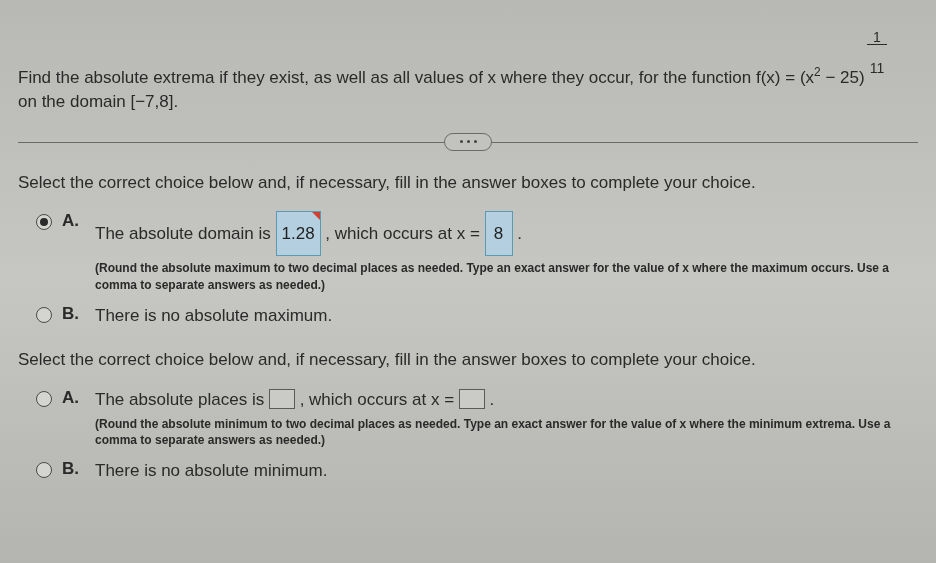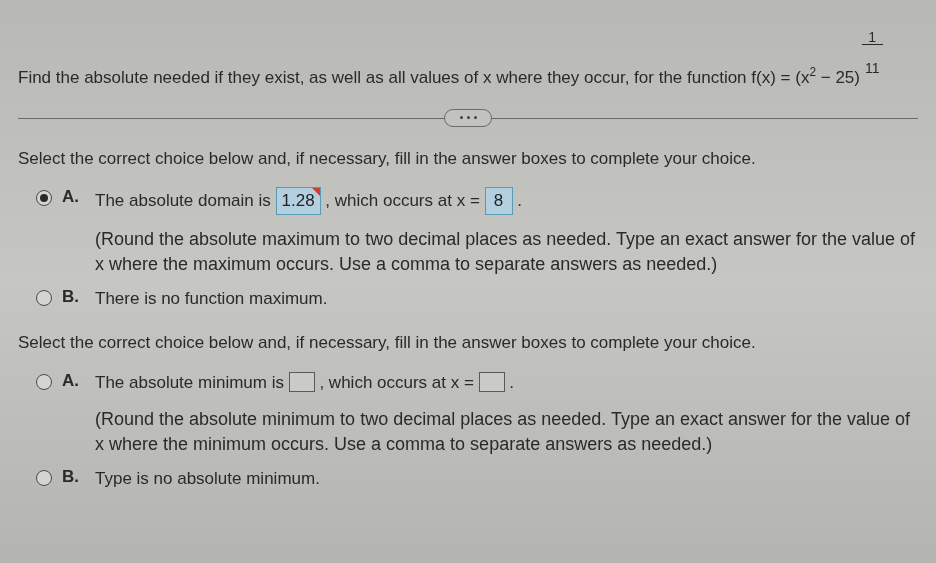"Find the absolute needed if" span { text: needed -> extrema }
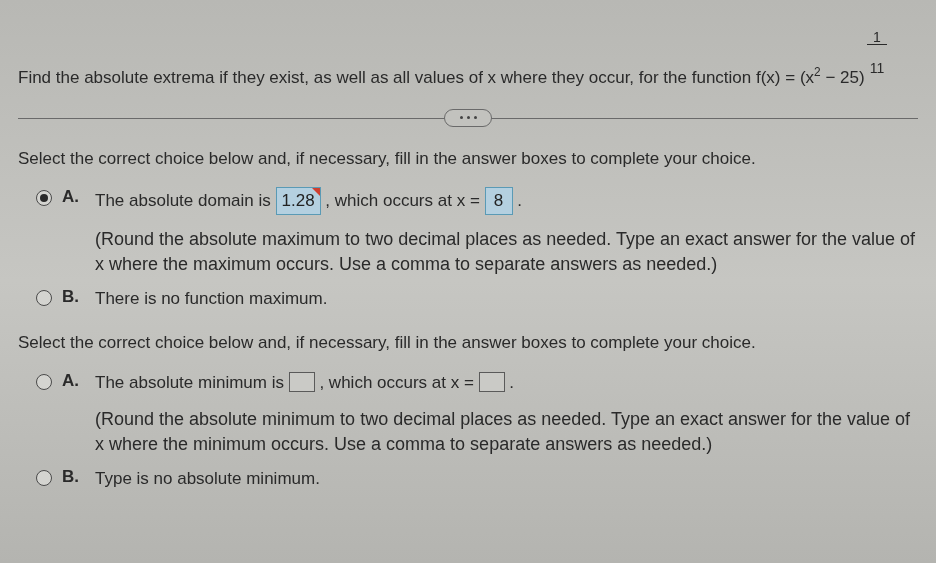"on the domain [−7,8]." span { html: none -> <span>on the domain [−7,8].</span> }
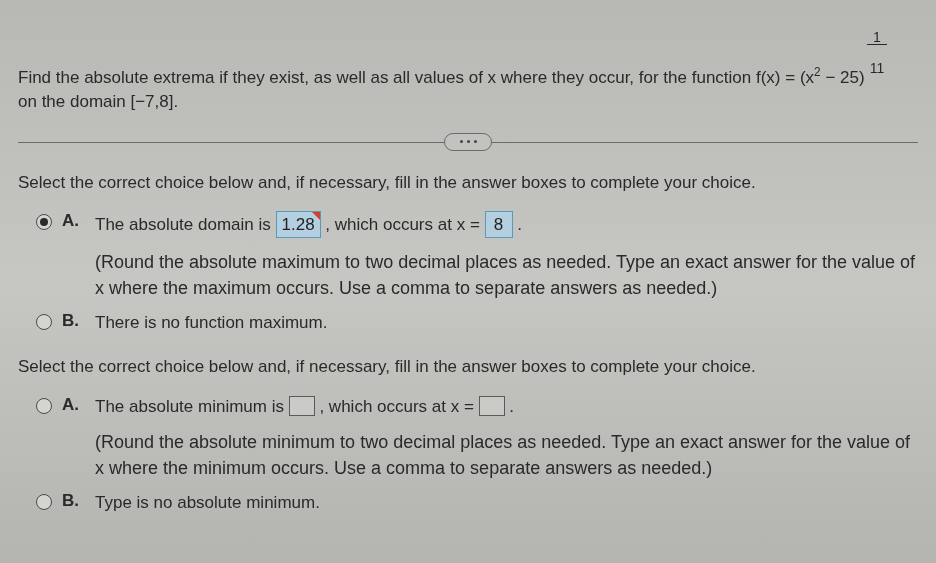"1.28" .answer-box { padding: 1px 5px -> 10px 5px }
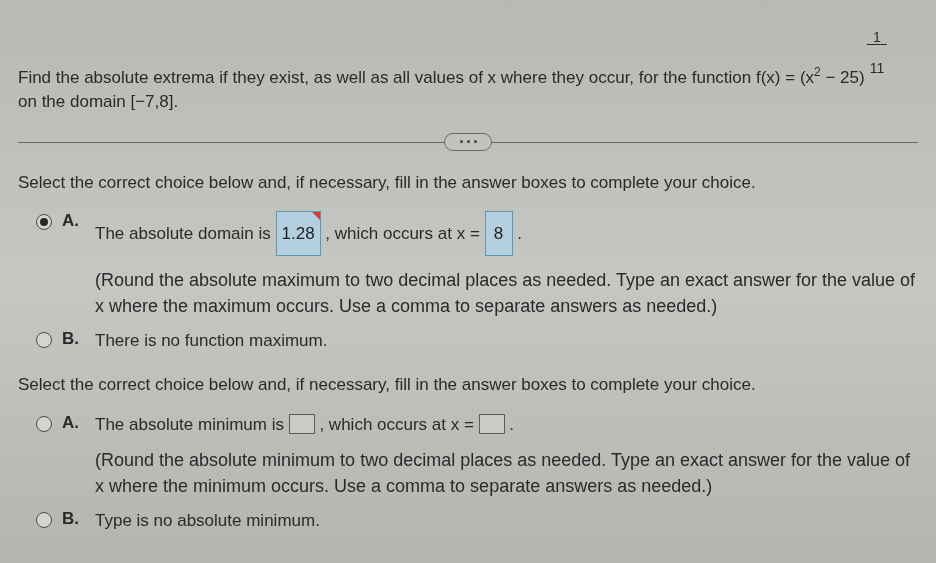"(Round the absolute maximum to" .choice-sub { font-size: 18px -> 12px; font-weight: none -> bold; margin-top: 12px -> 4px }
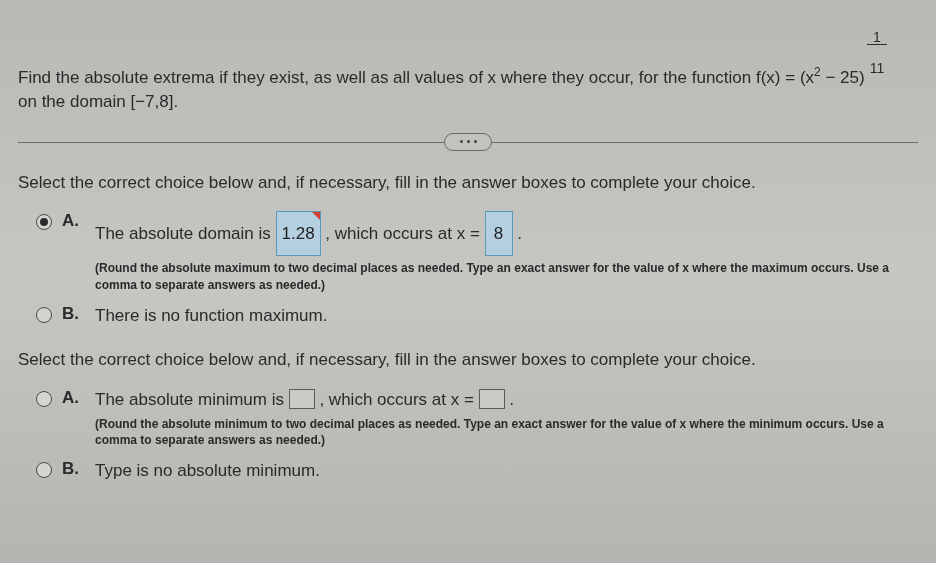"There is no function maximum." span { text: function -> absolute }
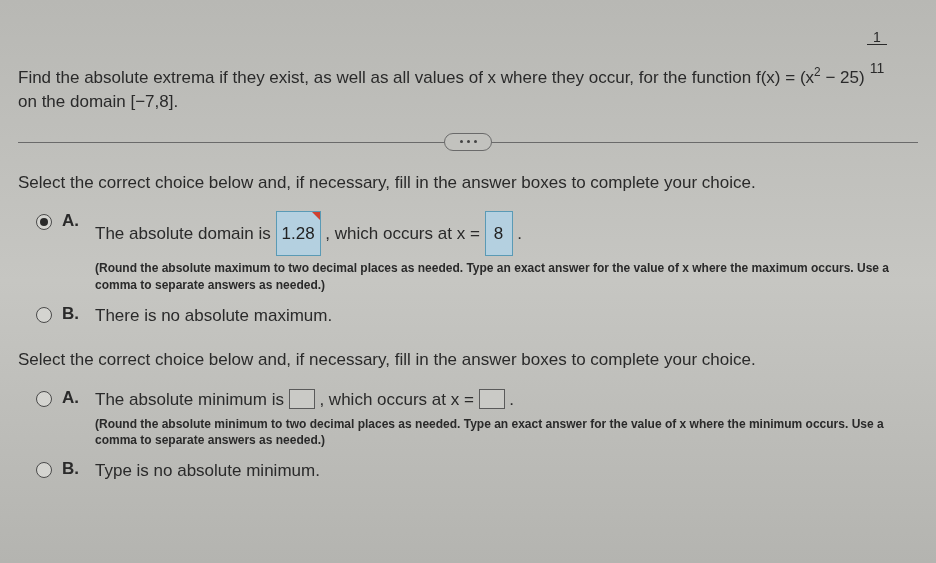"The absolute minimum is" span { text: minimum -> places }
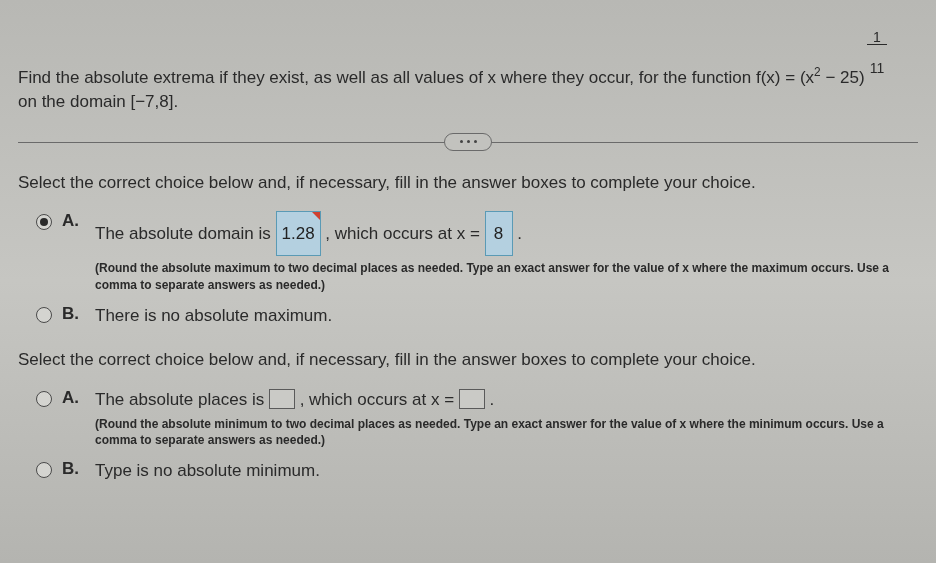"(Round the absolute minimum to" div.choice-sub { text: occurs -> extrema }
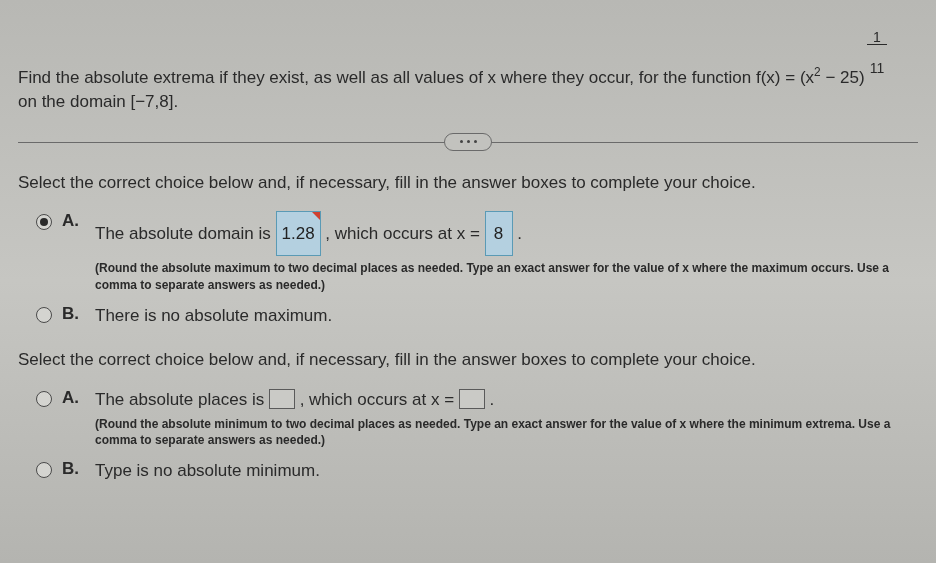"Type is no absolute minimum." span { text: Type -> There }
